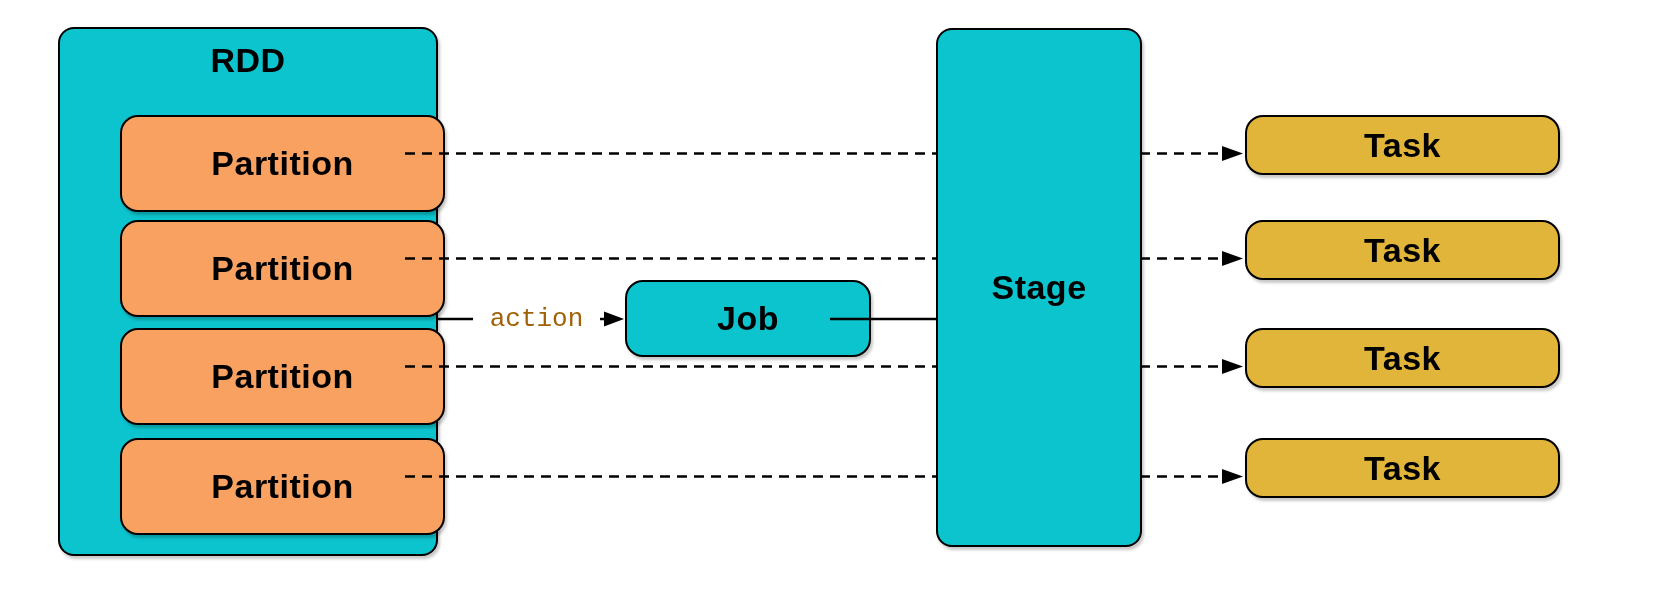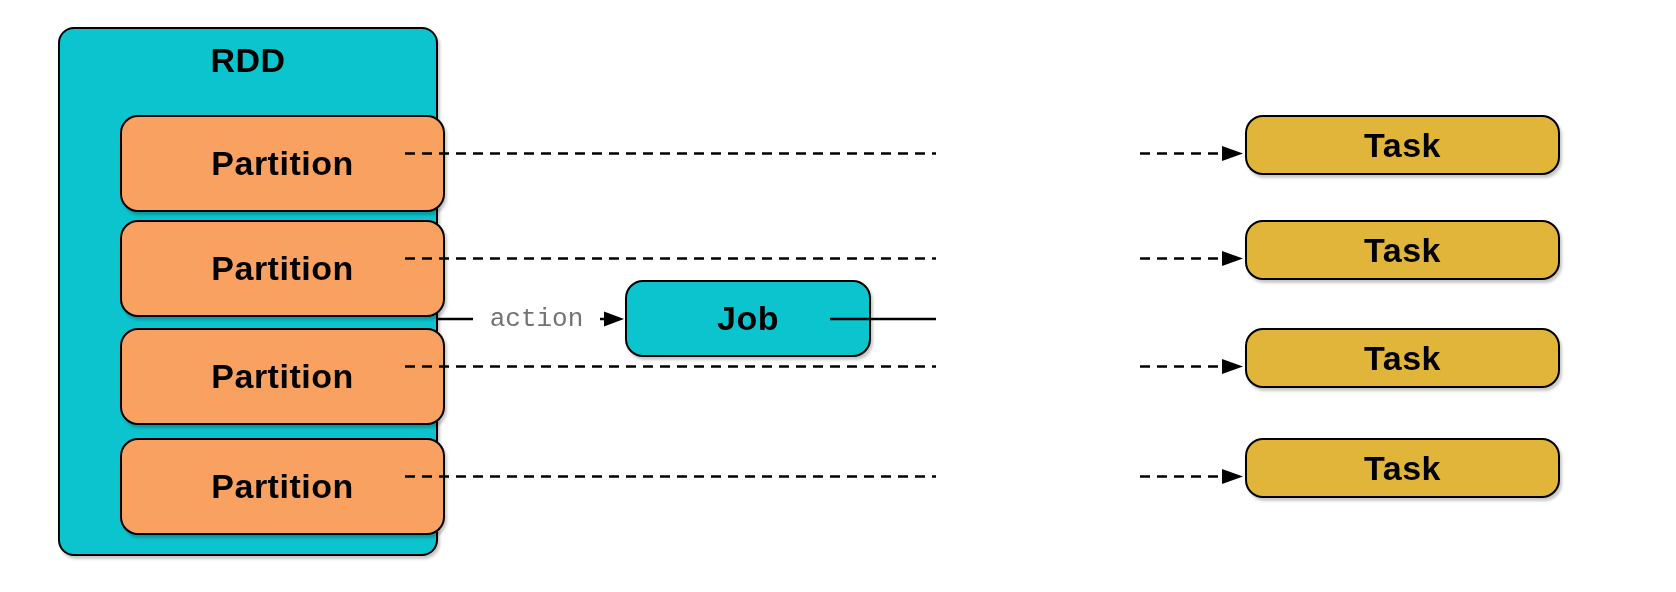"Stage" div.shape { html: none -> <div> <span>Stage</span> </div> }
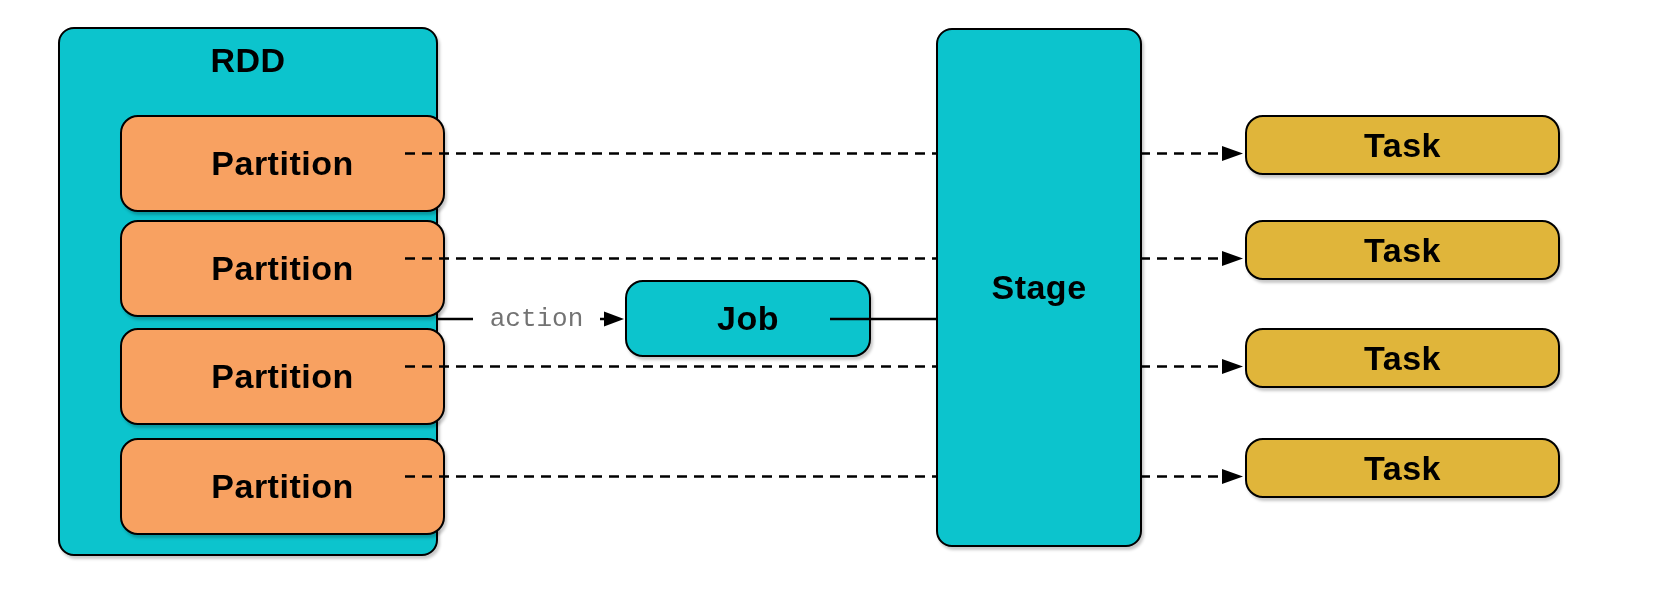"action" .action-label { color: #737373 -> #a16207 }
